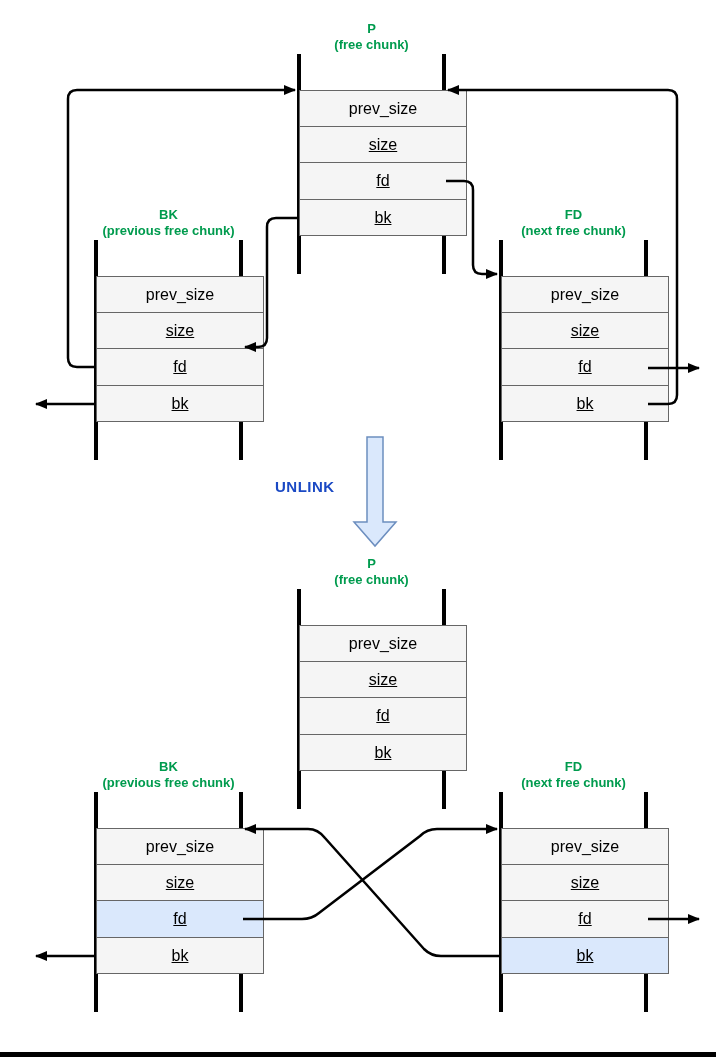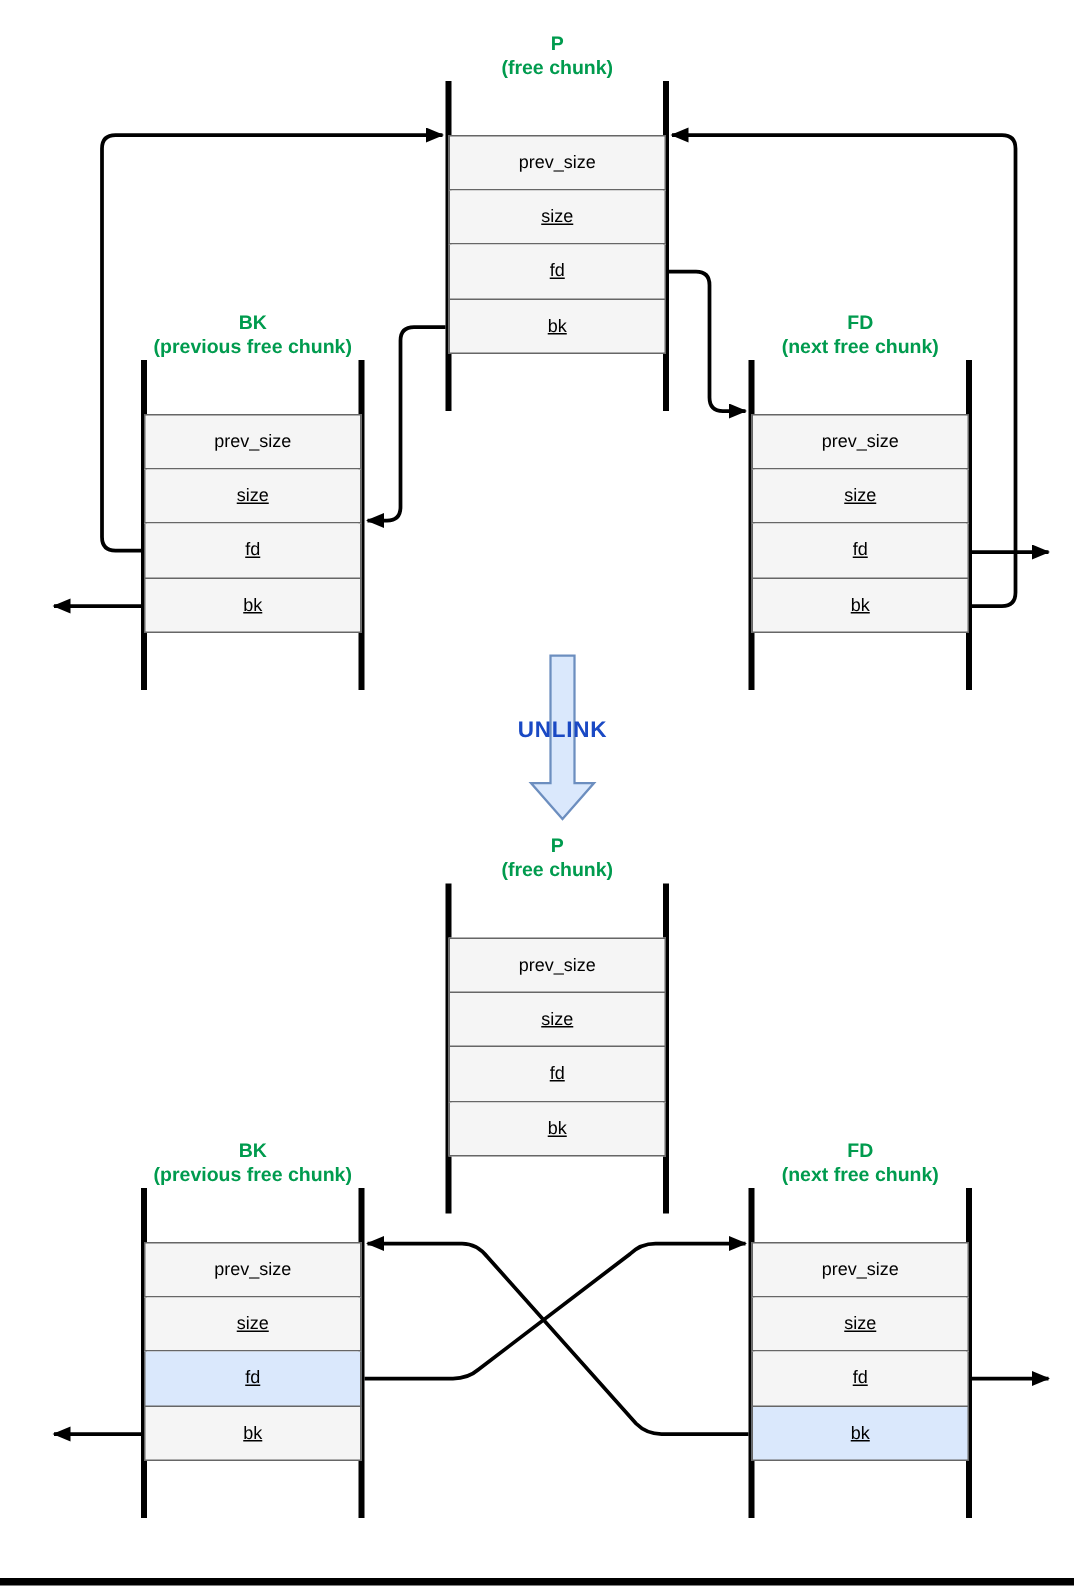"prev_size" .row { font-size: 12px -> 16px; width: 145px -> 168px }
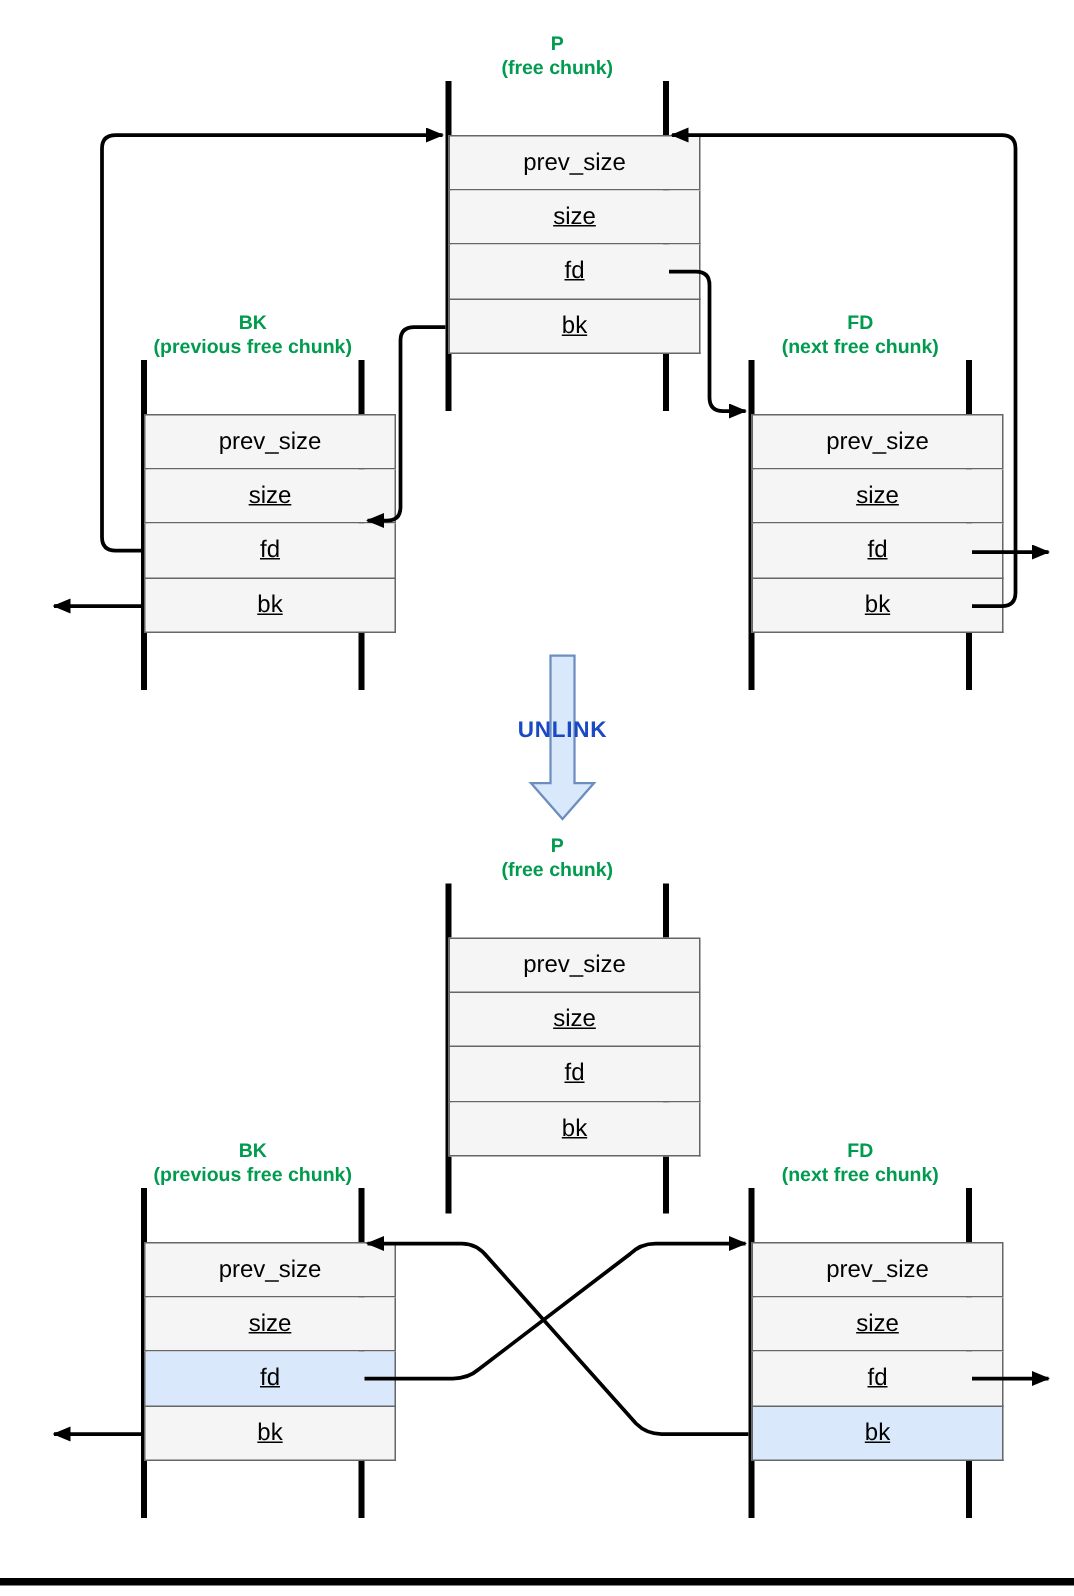"UNLINK" .unlink-label { text-align: center -> left }
